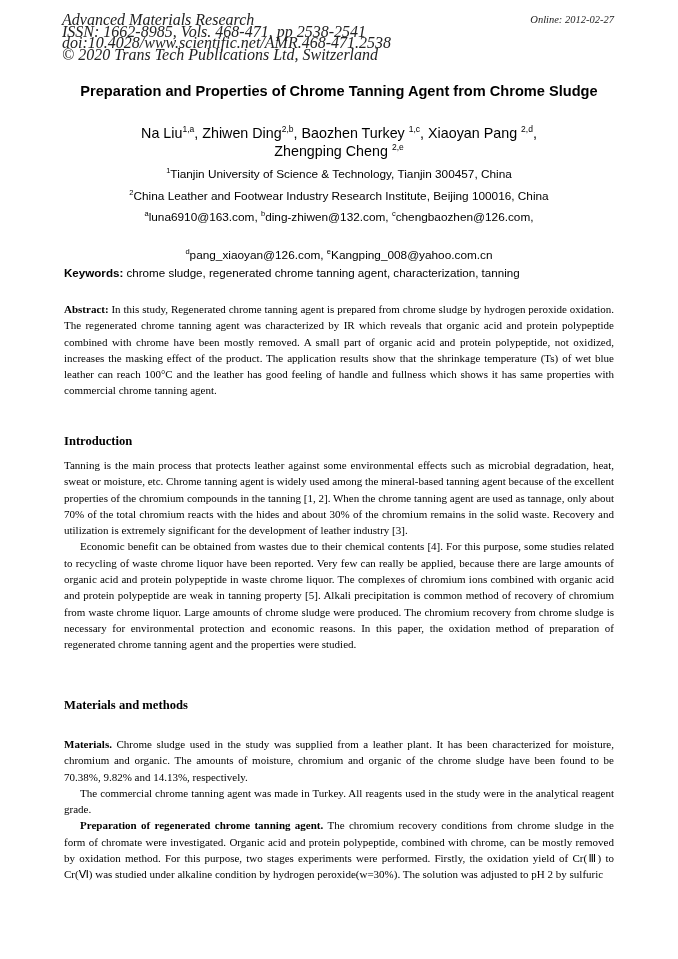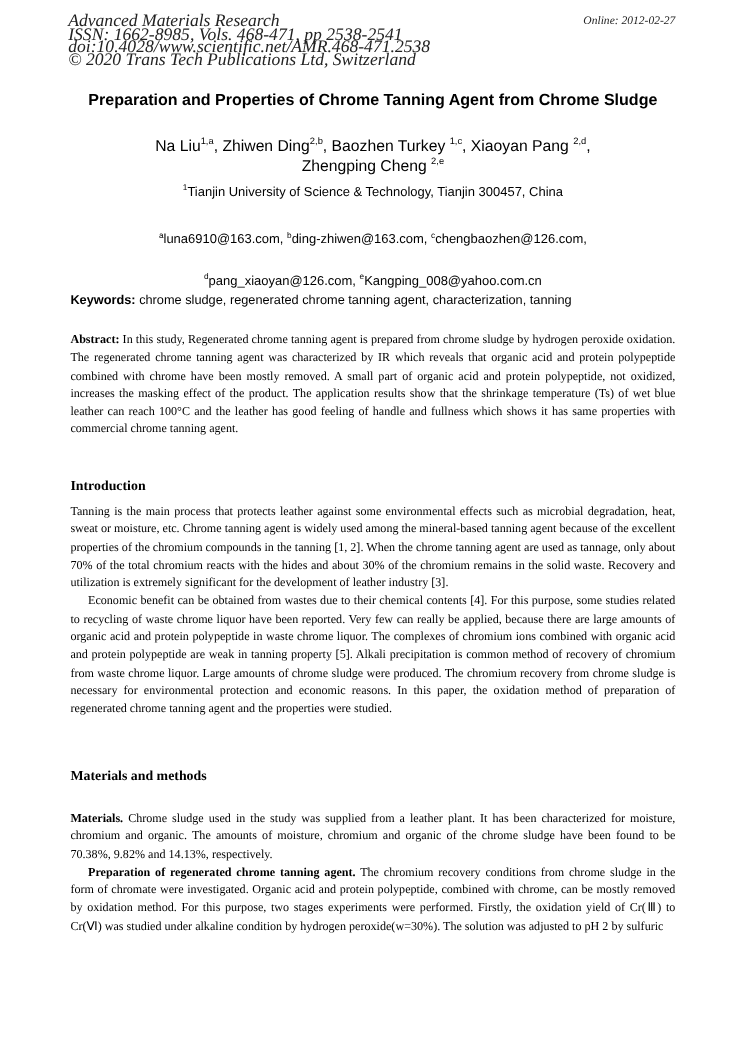"2China Leather and Footwear Industry" div.affil { html: none -> <div> <sup>2</sup><span>China Leather and Footwear Industry Research Institute, Beijing 100016, China</span> </div> }
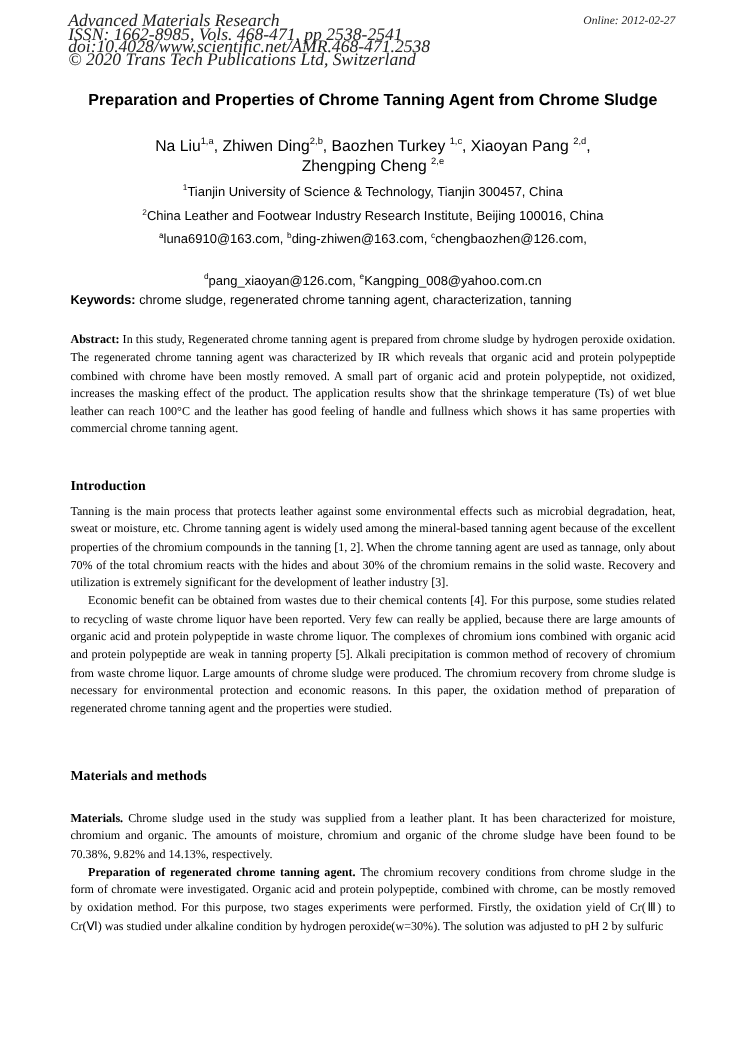"ding-zhiwen@163.com," span { text: ding-zhiwen@163.com -> ding-zhiwen@132.com }
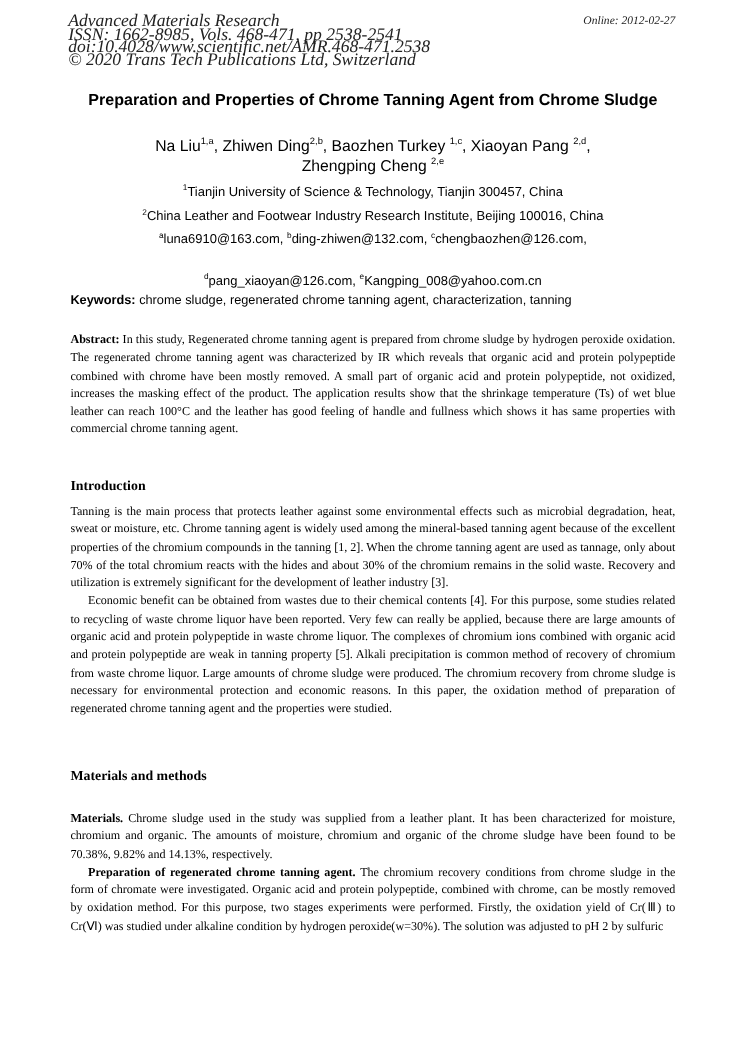"The commercial chrome tanning agent" p.indent { html: none -> <p>The commercial chrome tanning agent was made in Turkey. All reagents used in the study were in the analytical reagent grade.</p> }
